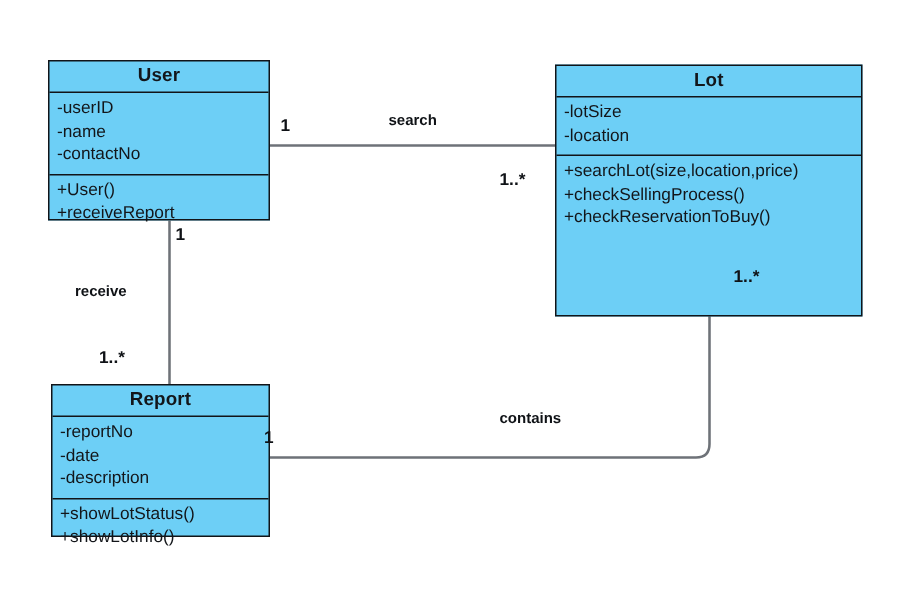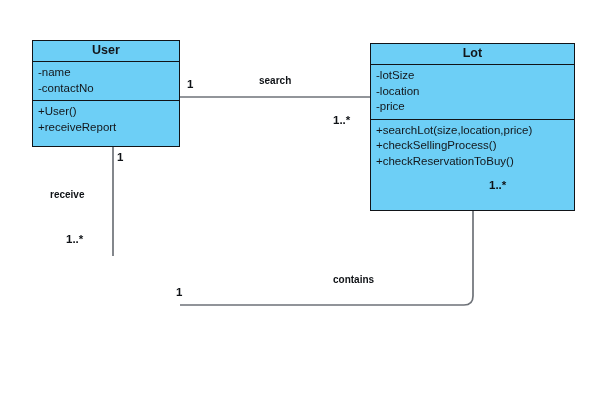"-userID" div.member { html: none -> <div>-userID</div> }
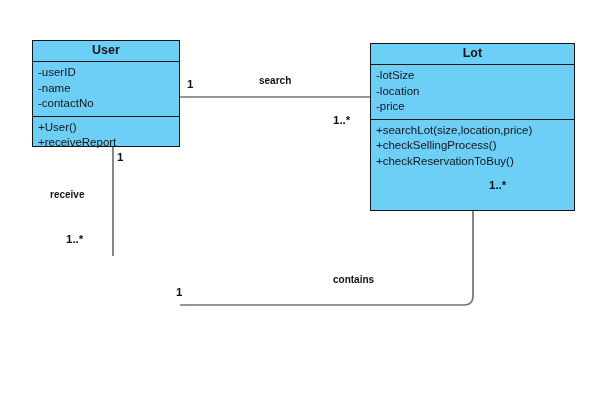"-price" div.member { html: <div>-price</div> -> none }
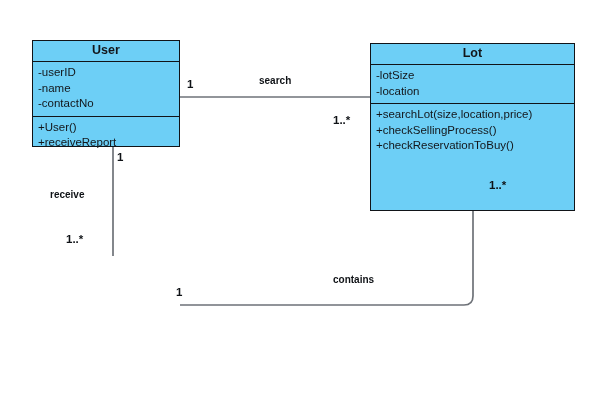"Report" div.uml-class { html: none -> <div> <div>Report</div> <div> <div>-reportNo</div> <div>-date</div> <div>-description</div> </div> <div> <div>+showLotStatus()</div> <div>+showLotInfo()</div> </div> </div> }
